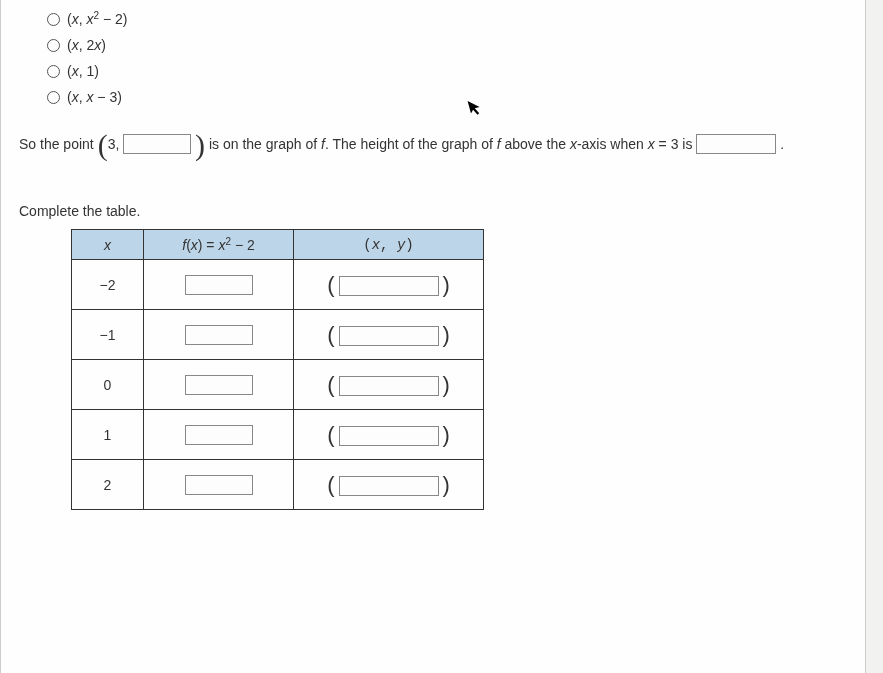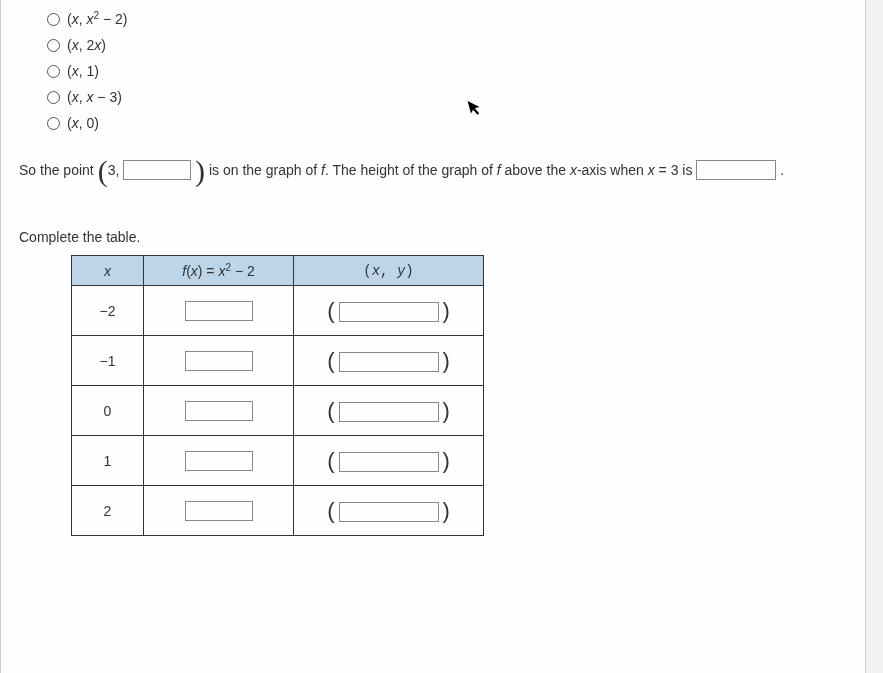"(x, 0)" div.choice { html: <div><span></span><span>(<span>x</span>, 0)</span></div> -> none }
